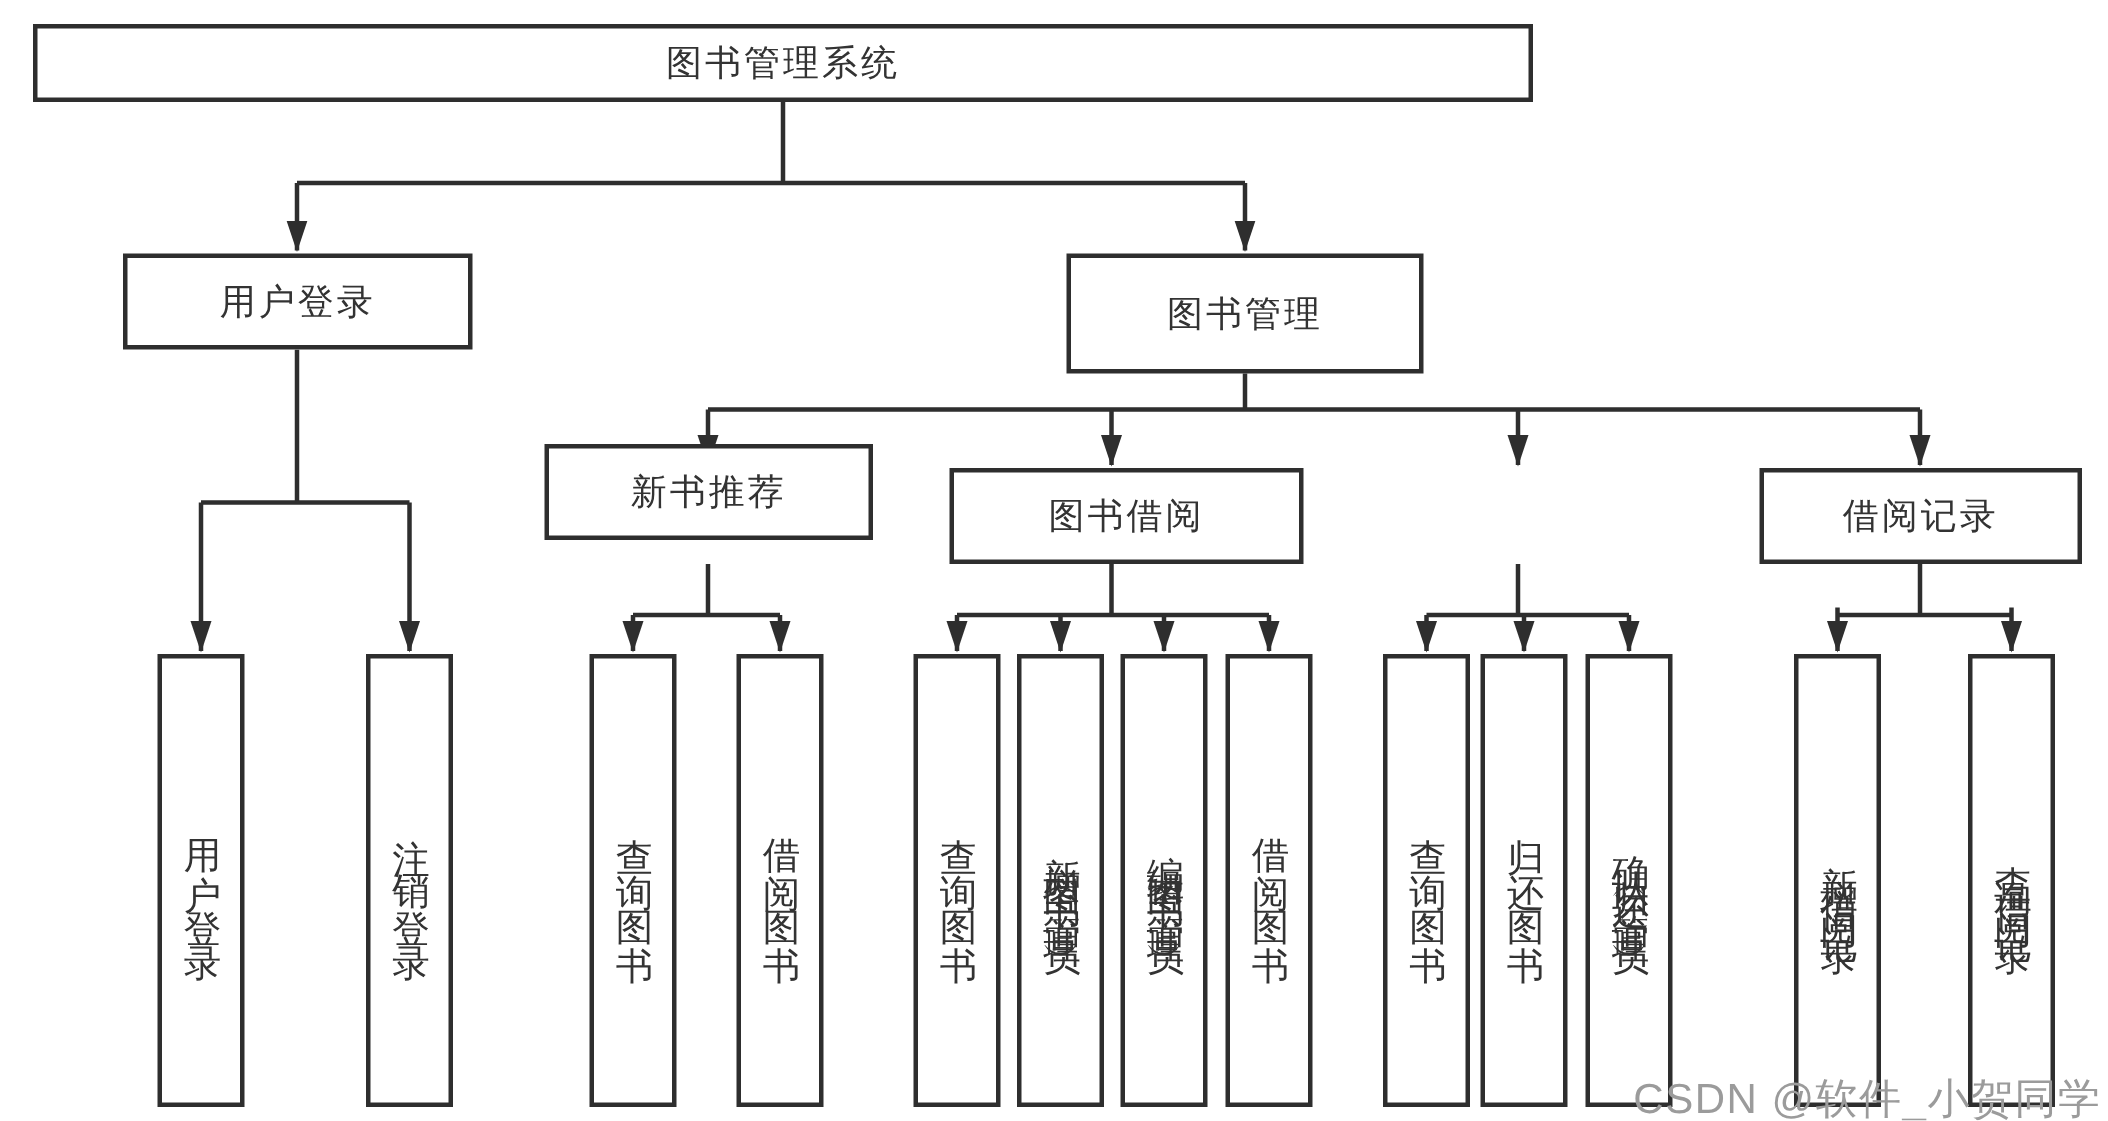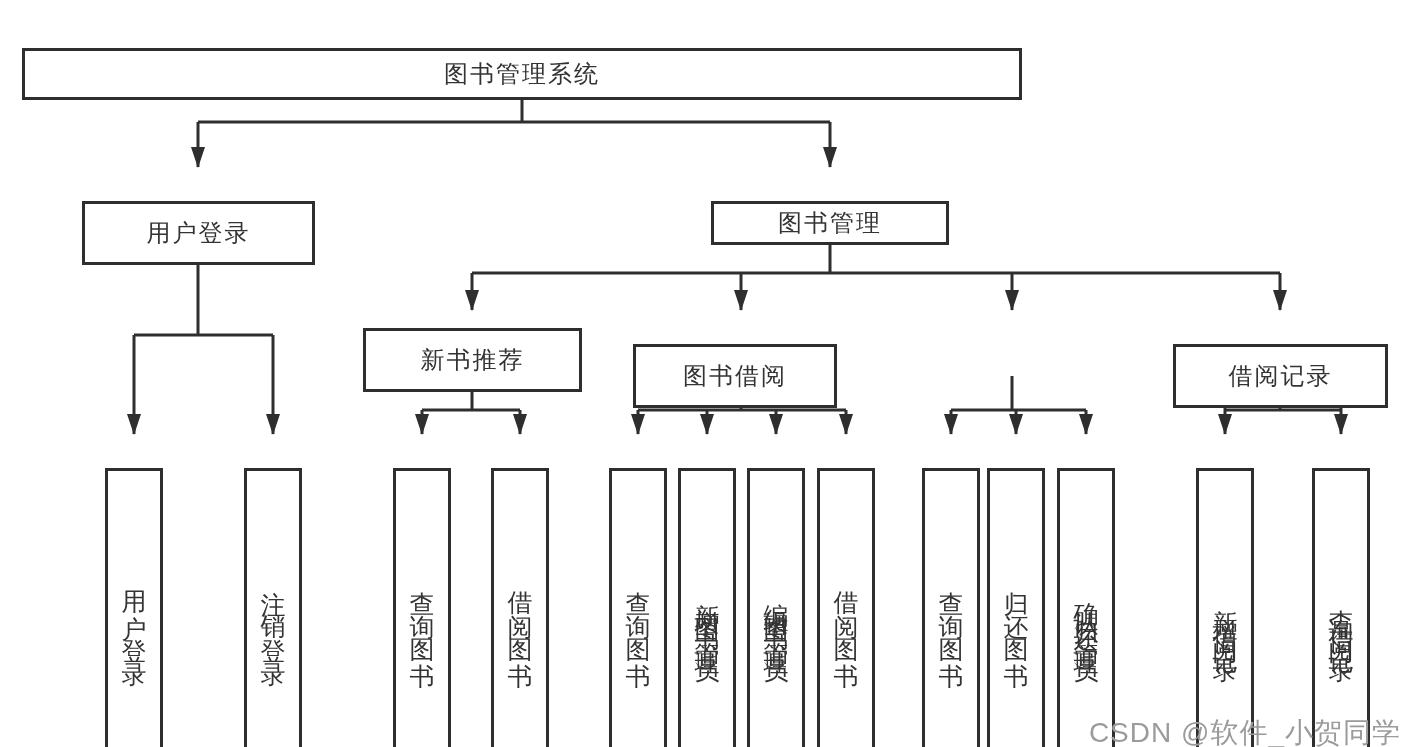"图书管理系统" .box { margin-top: 32px -> none }
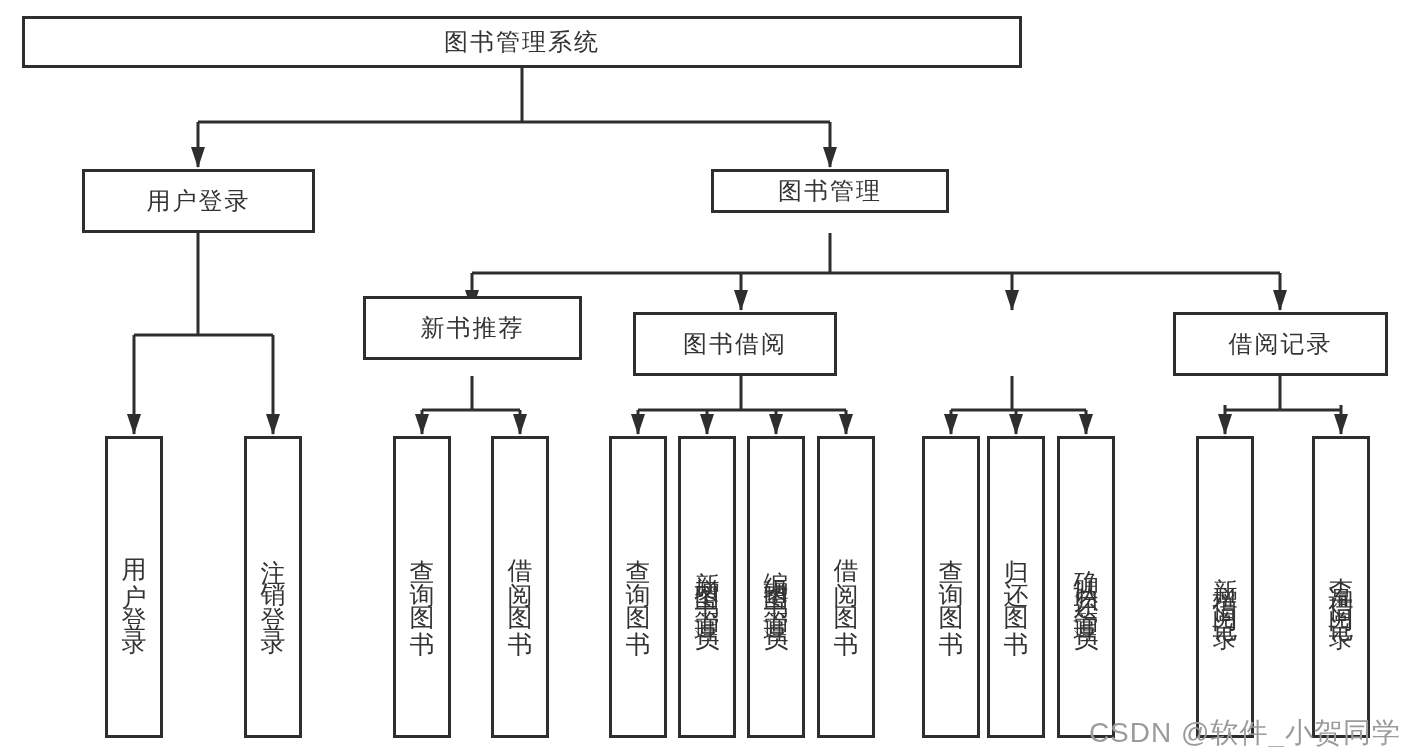"图书管理" div.box { height: 44px -> 80px }
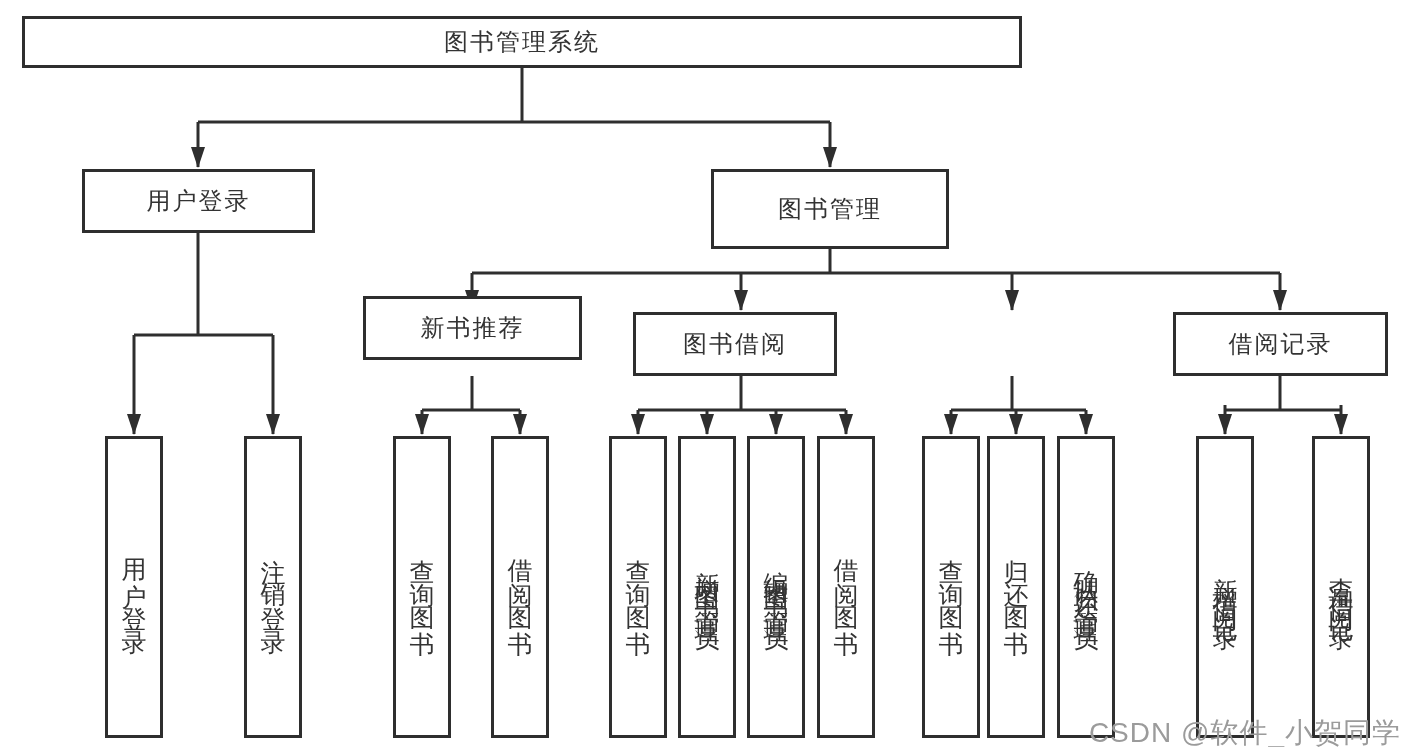"图书借阅" div.box { width: 204px -> 236px }
